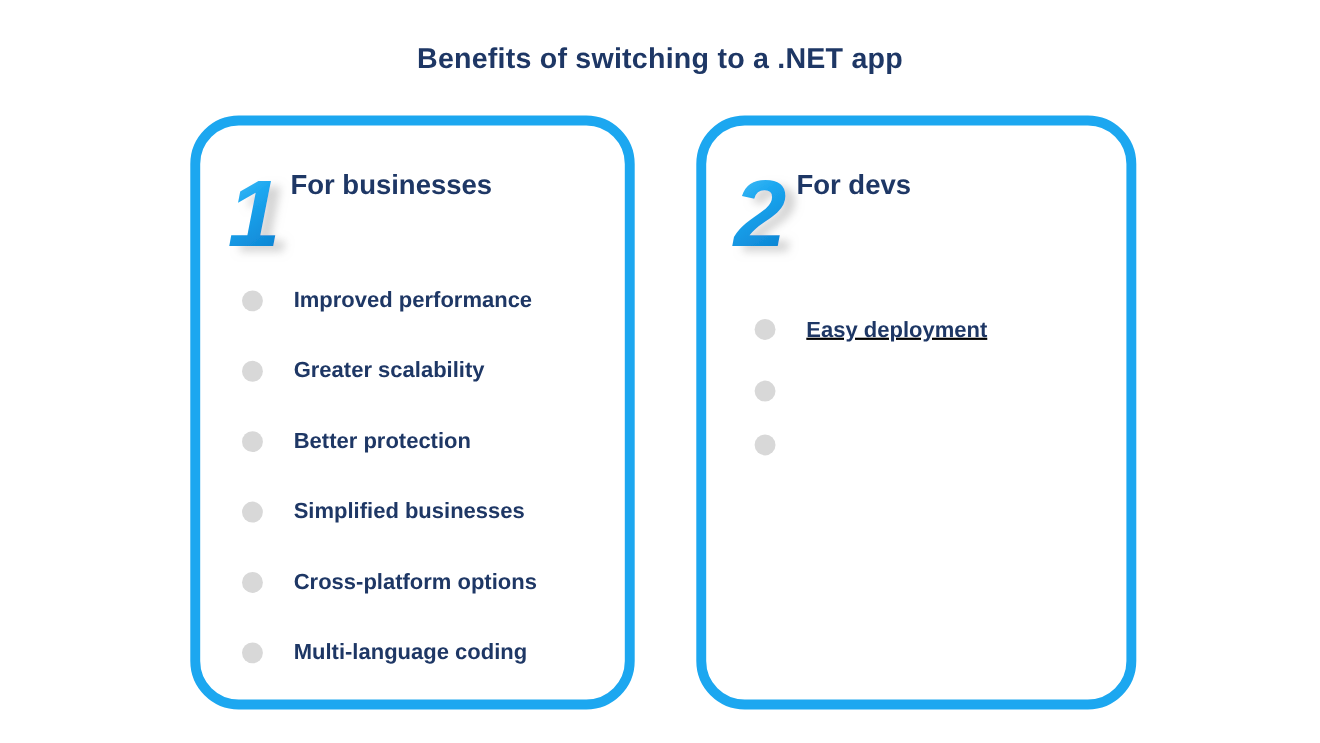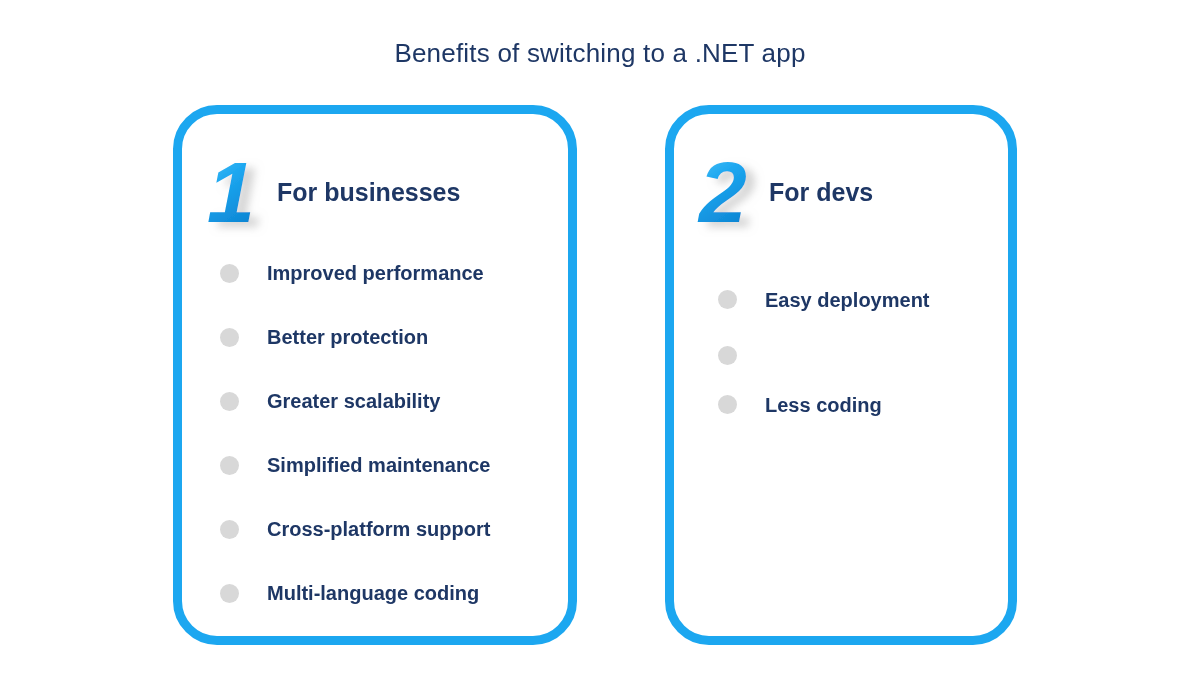"Benefits of switching to a" .title { font-weight: normal -> bold }
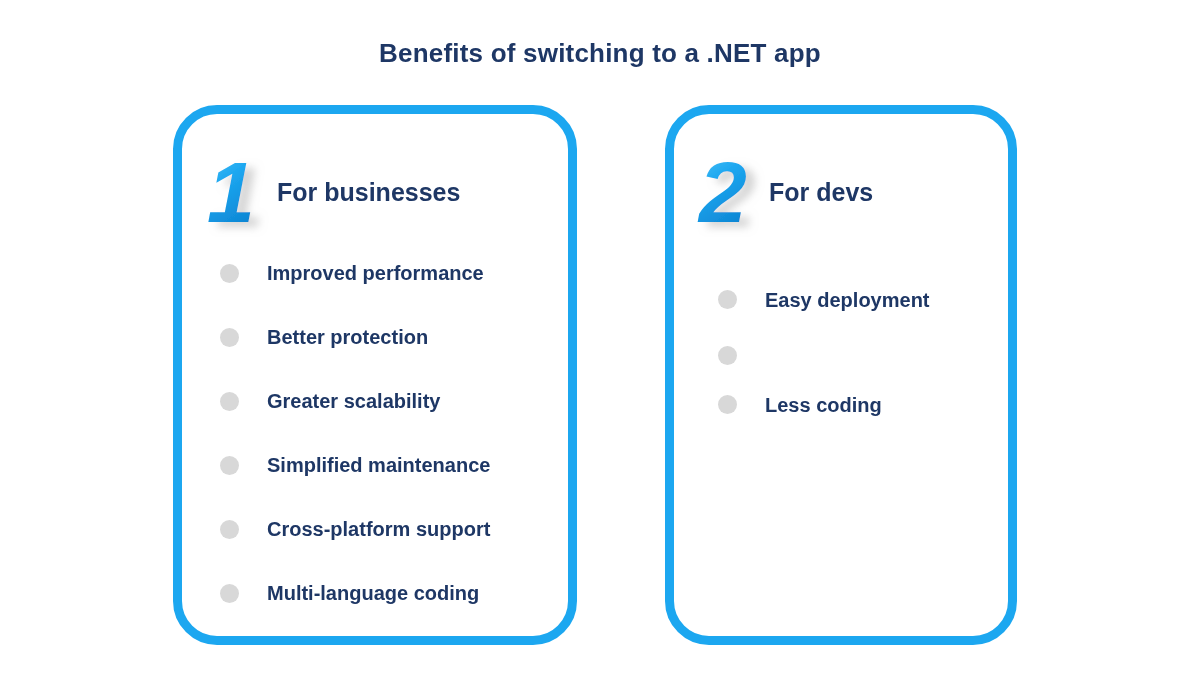"For businesses" .card-header { align-items: center -> none; gap: 21px -> 8px }
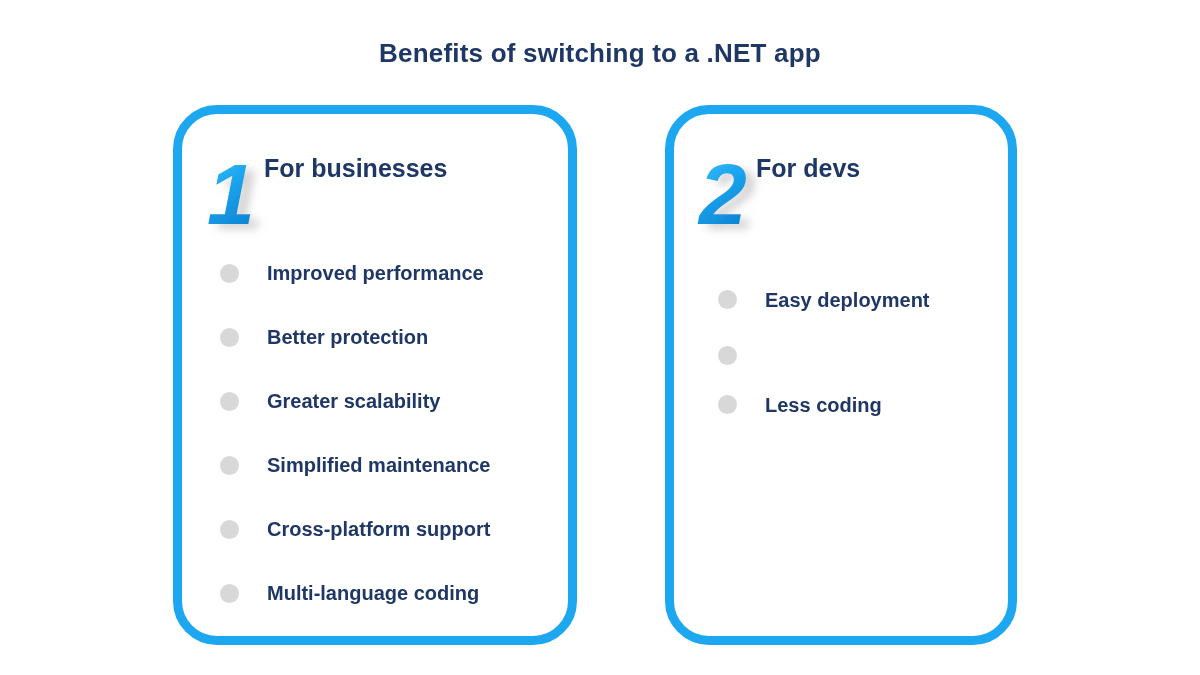"For devs" .card-right { left: 665px -> 633px; width: 352px -> 400px }
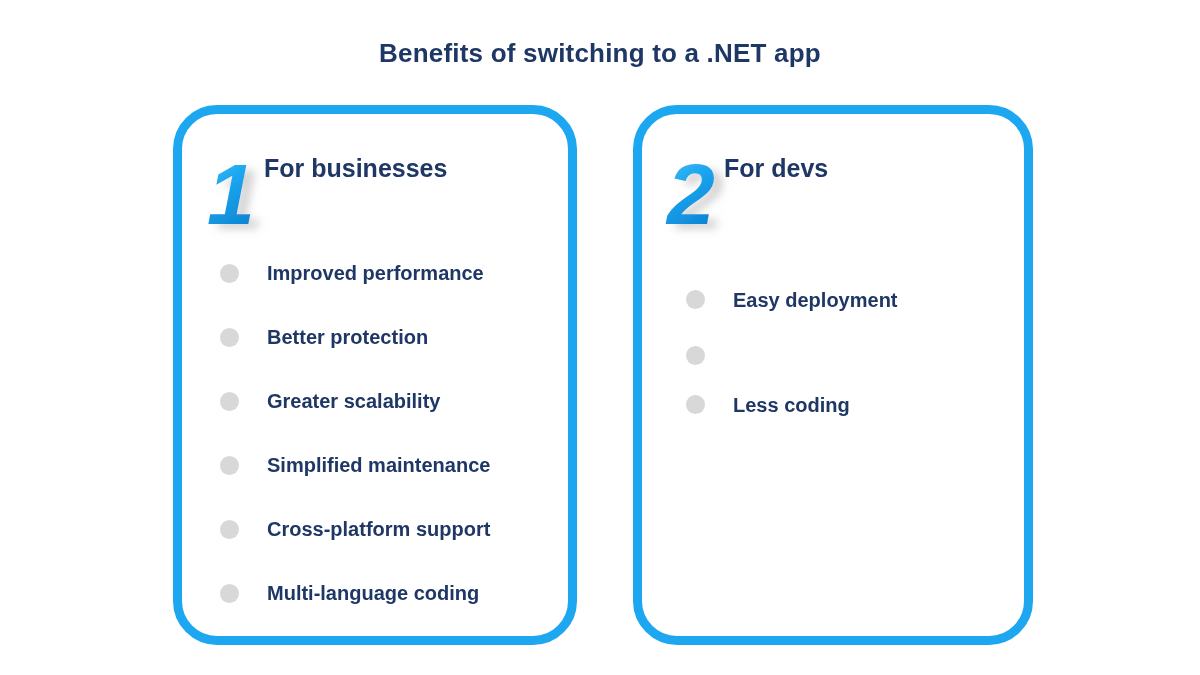"Easy deployment" .card-right .item { text-decoration: none -> underline }
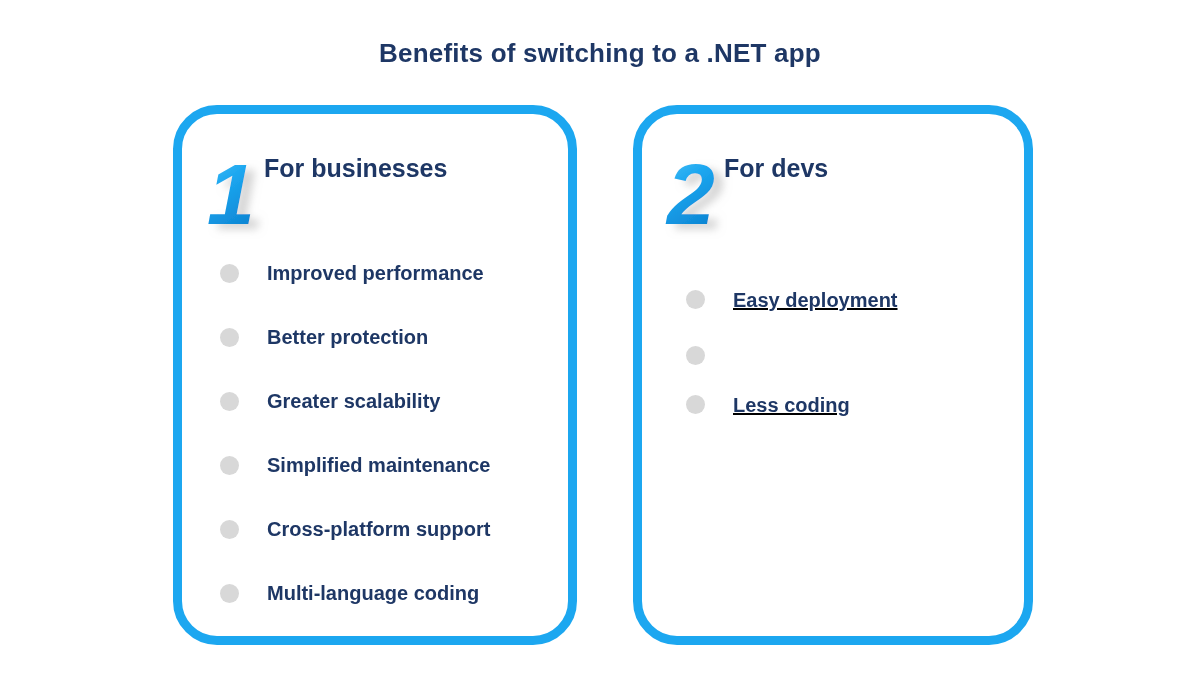"Better protection" li.item { order: before "Greater scalability" -> after "Greater scalability" }
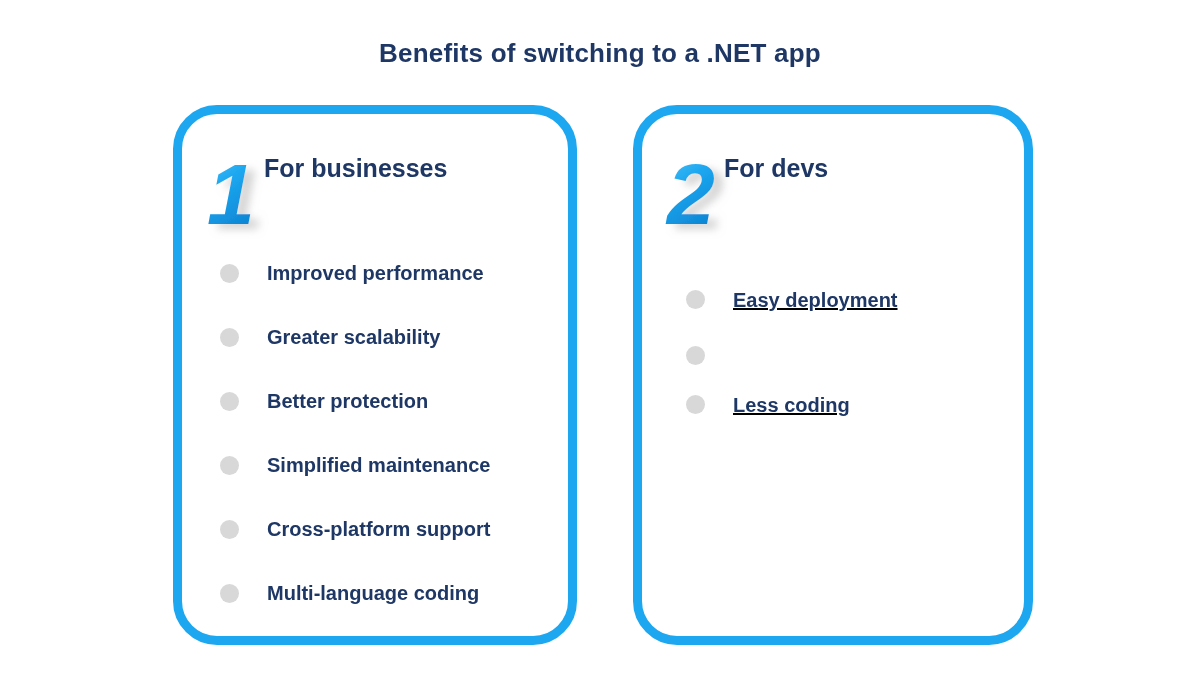"Less coding" span.item-text { html: <span>Less coding</span> -> none }
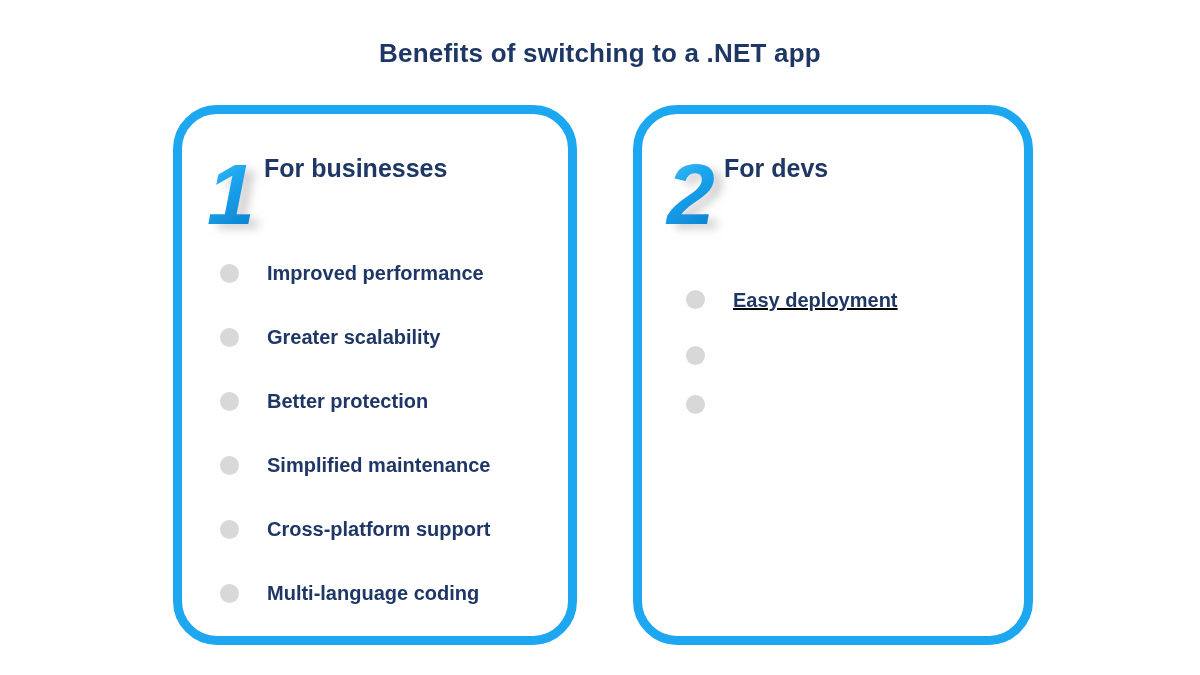"Simplified maintenance" span.item-text { text: maintenance -> businesses }
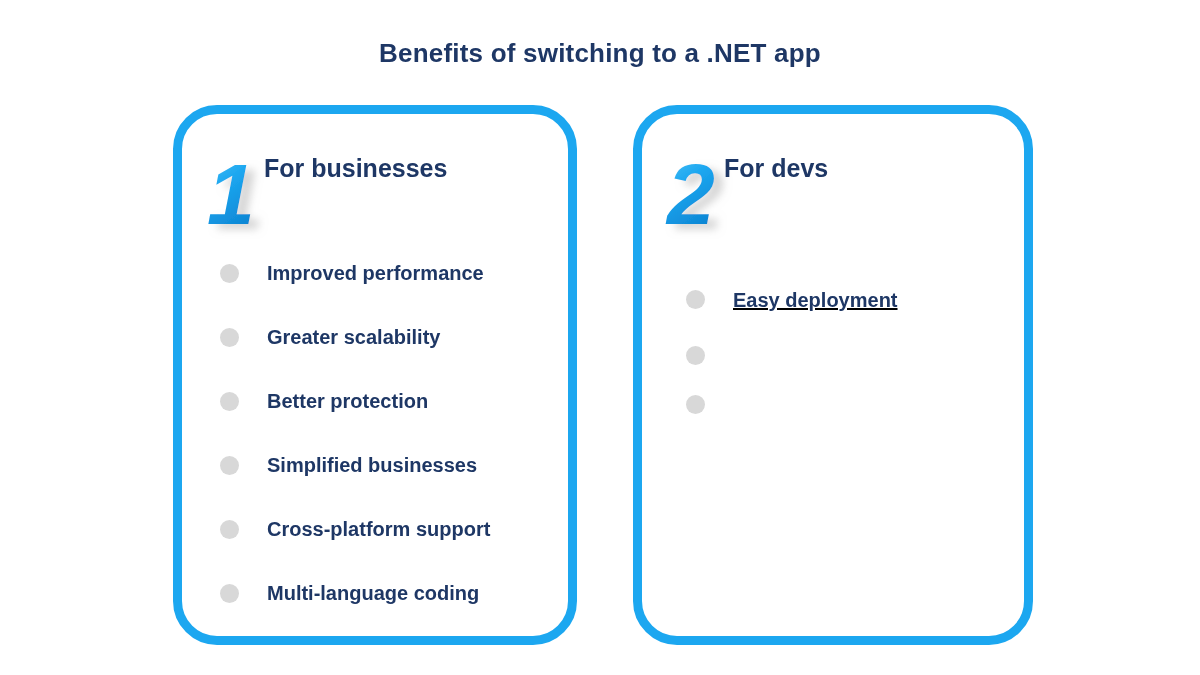"Cross-platform support" span.item-text { text: support -> options }
